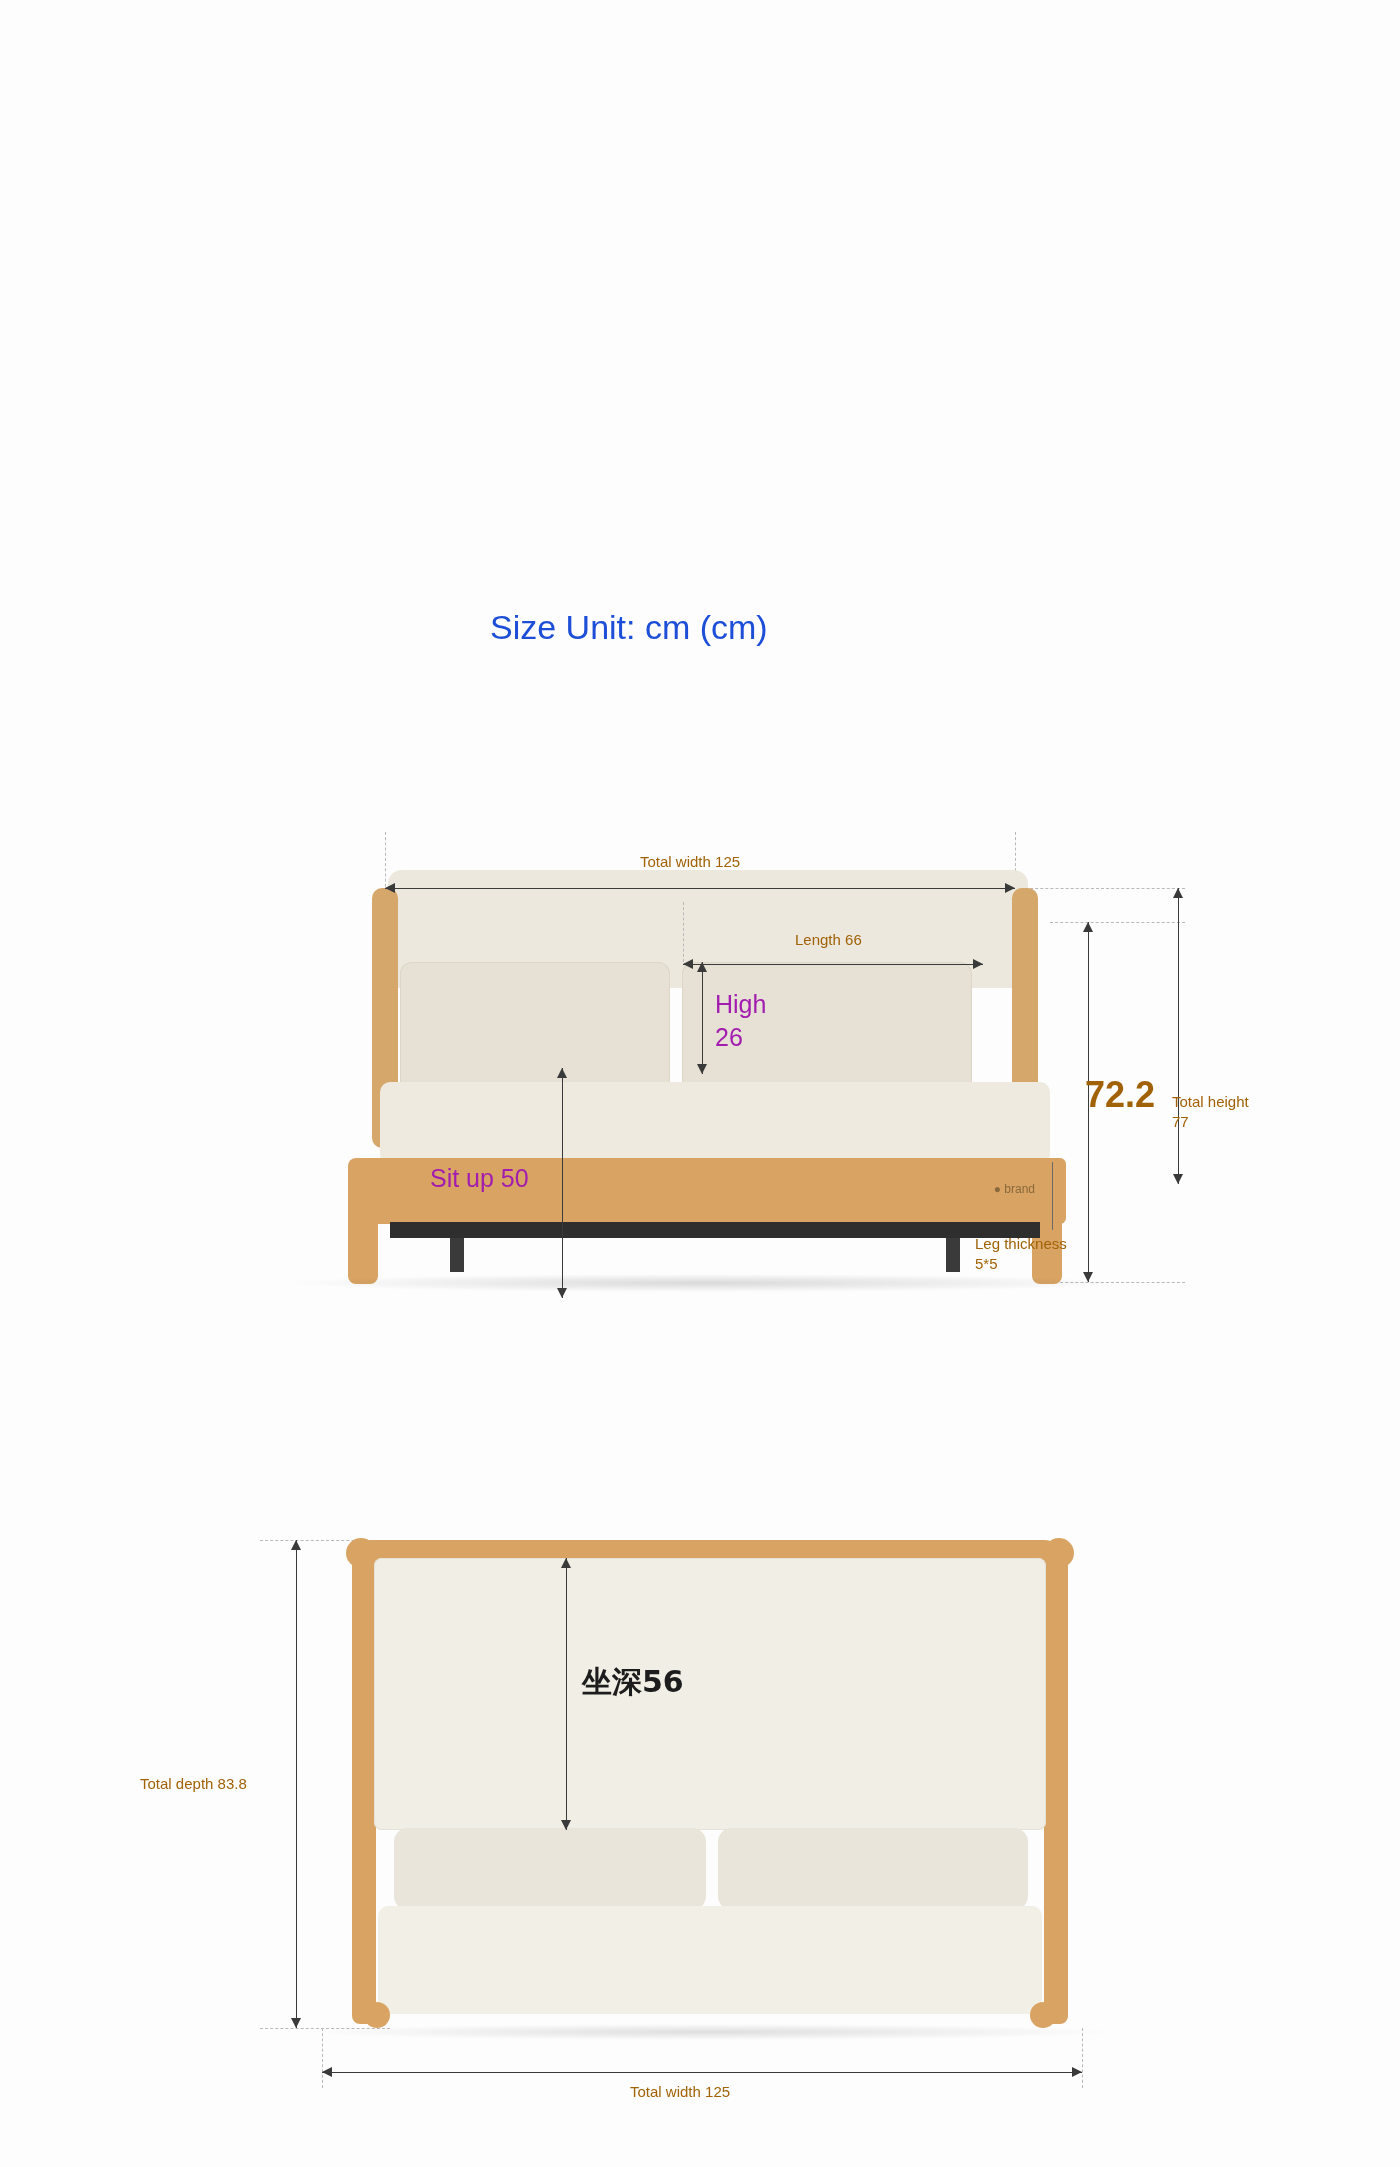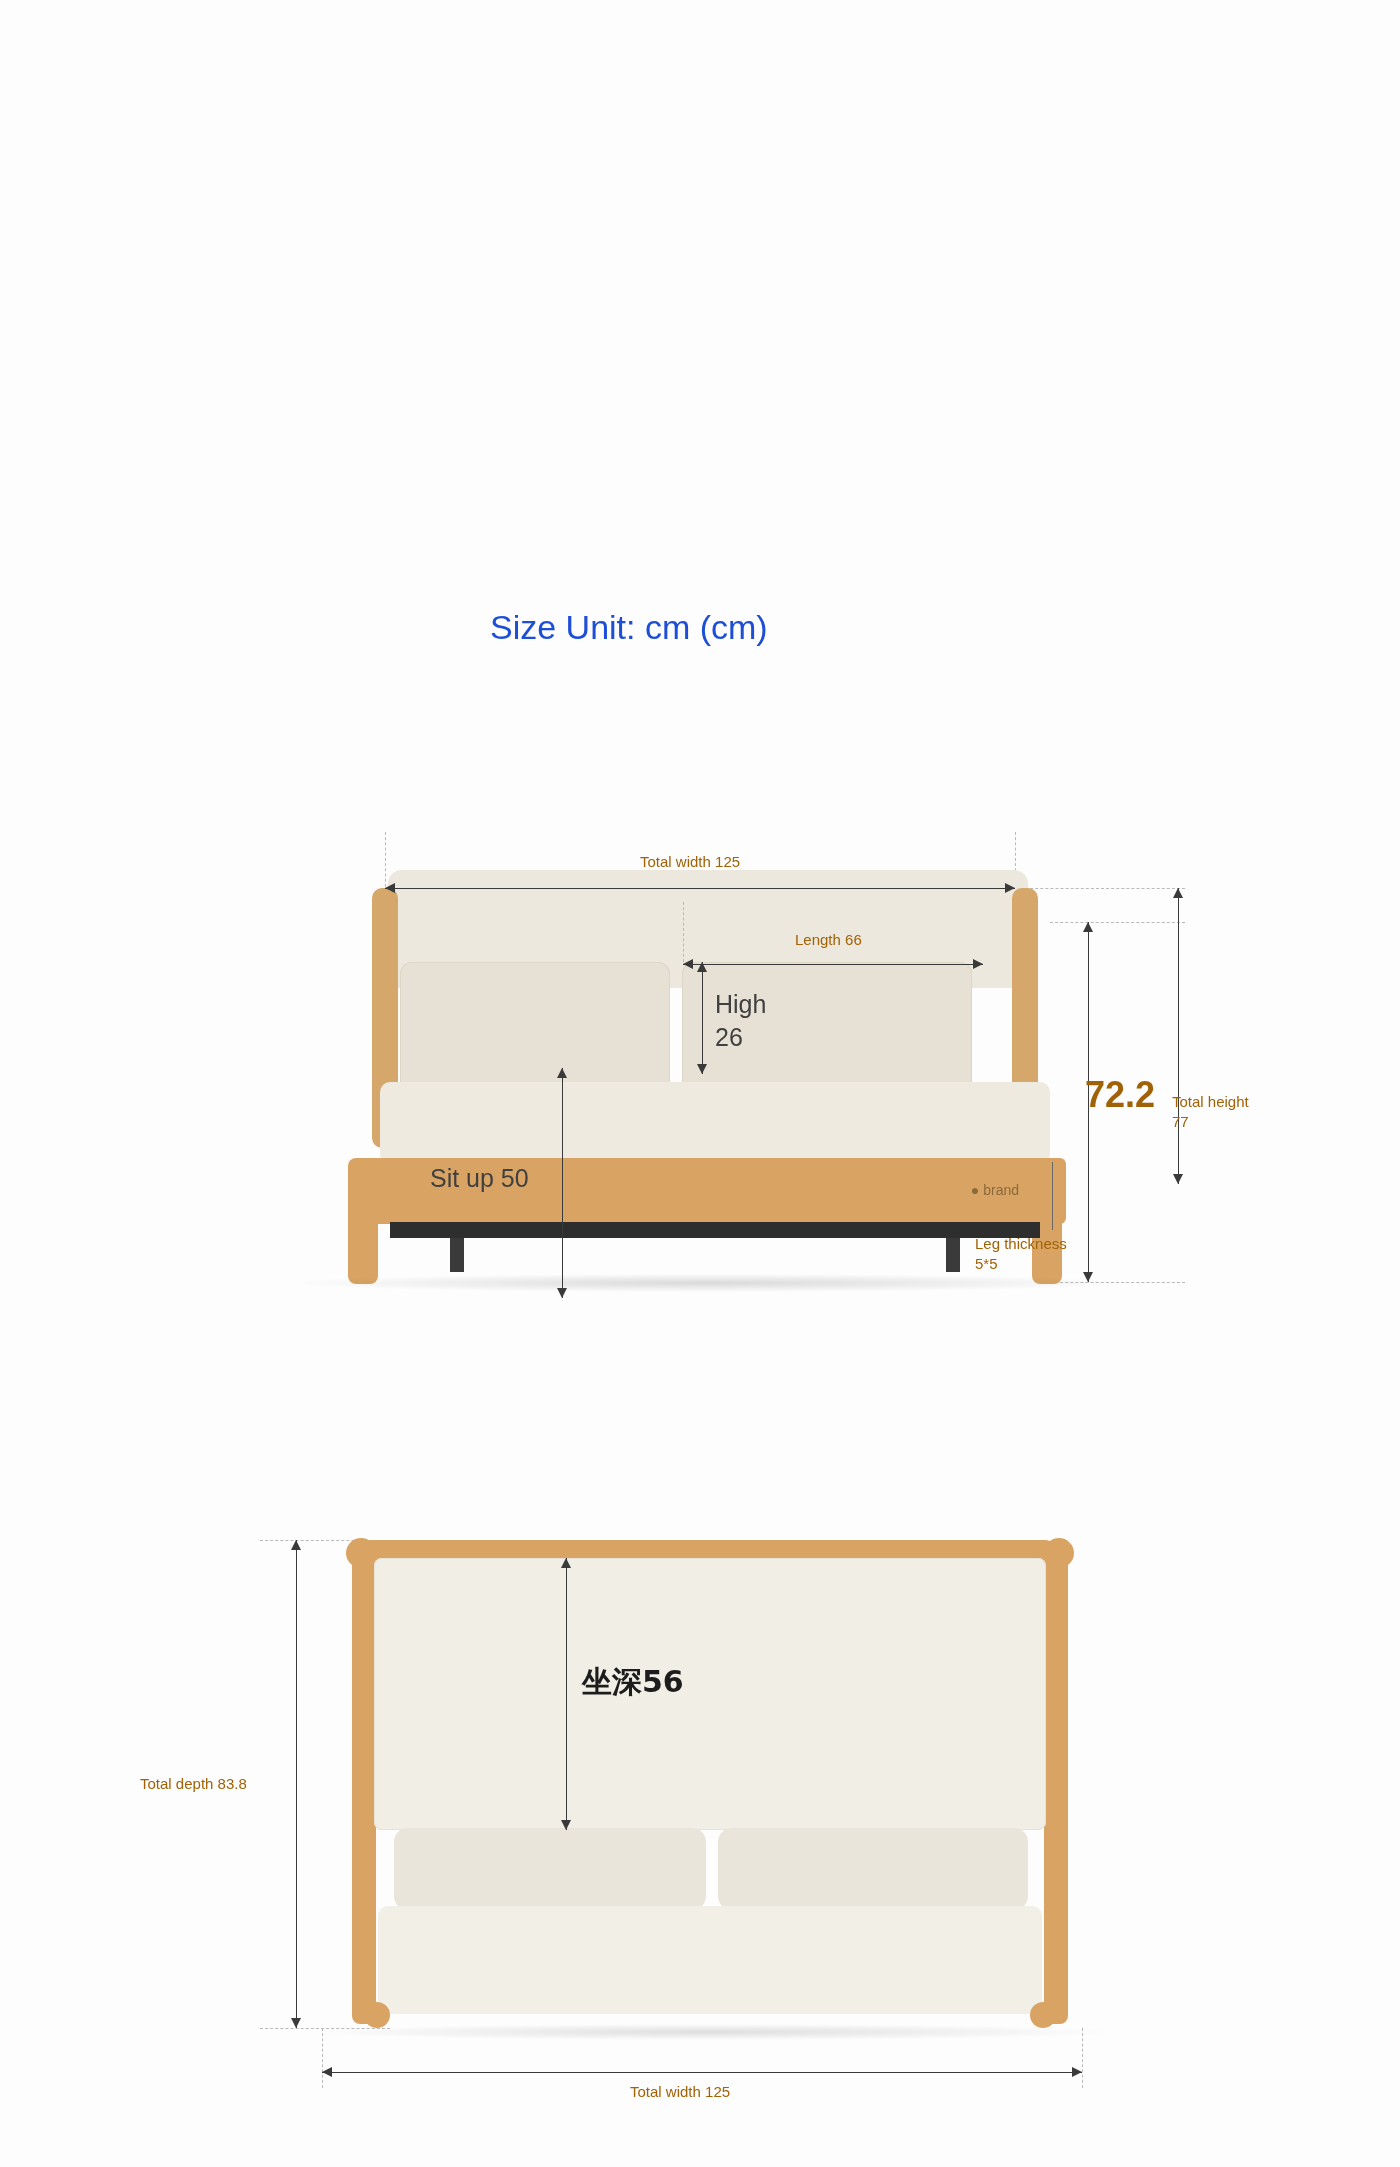"High" .dim-label.mid { color: #404040 -> #a21caf }
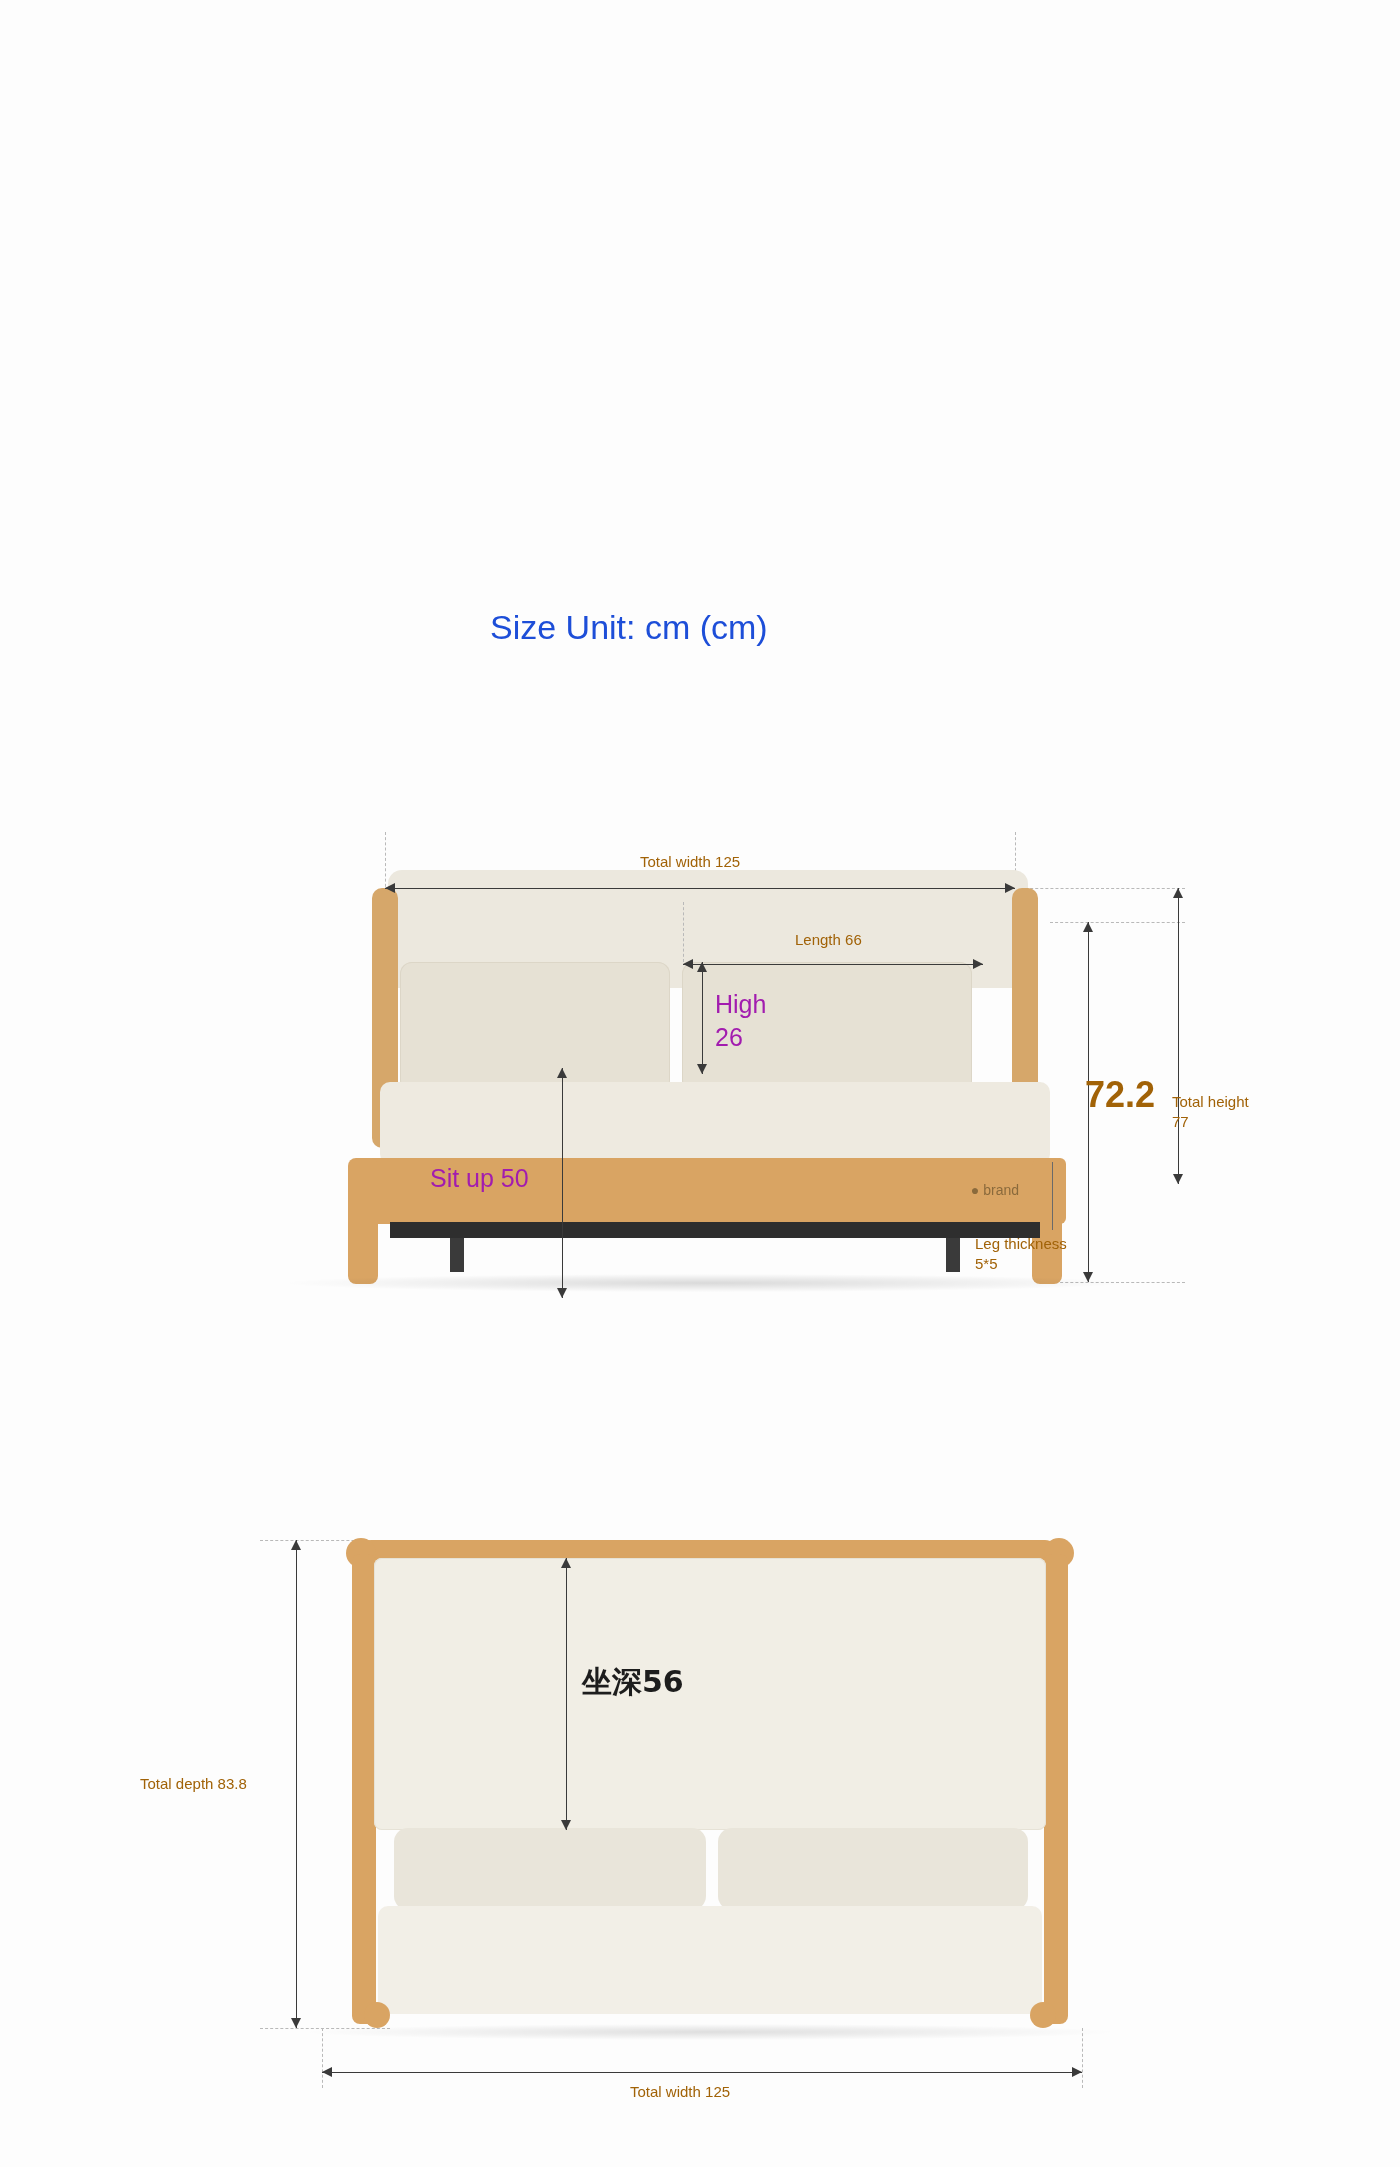"● brand" .sofa1 .brandmark { font-size: 14px -> 12px; right: 61px -> 45px }
